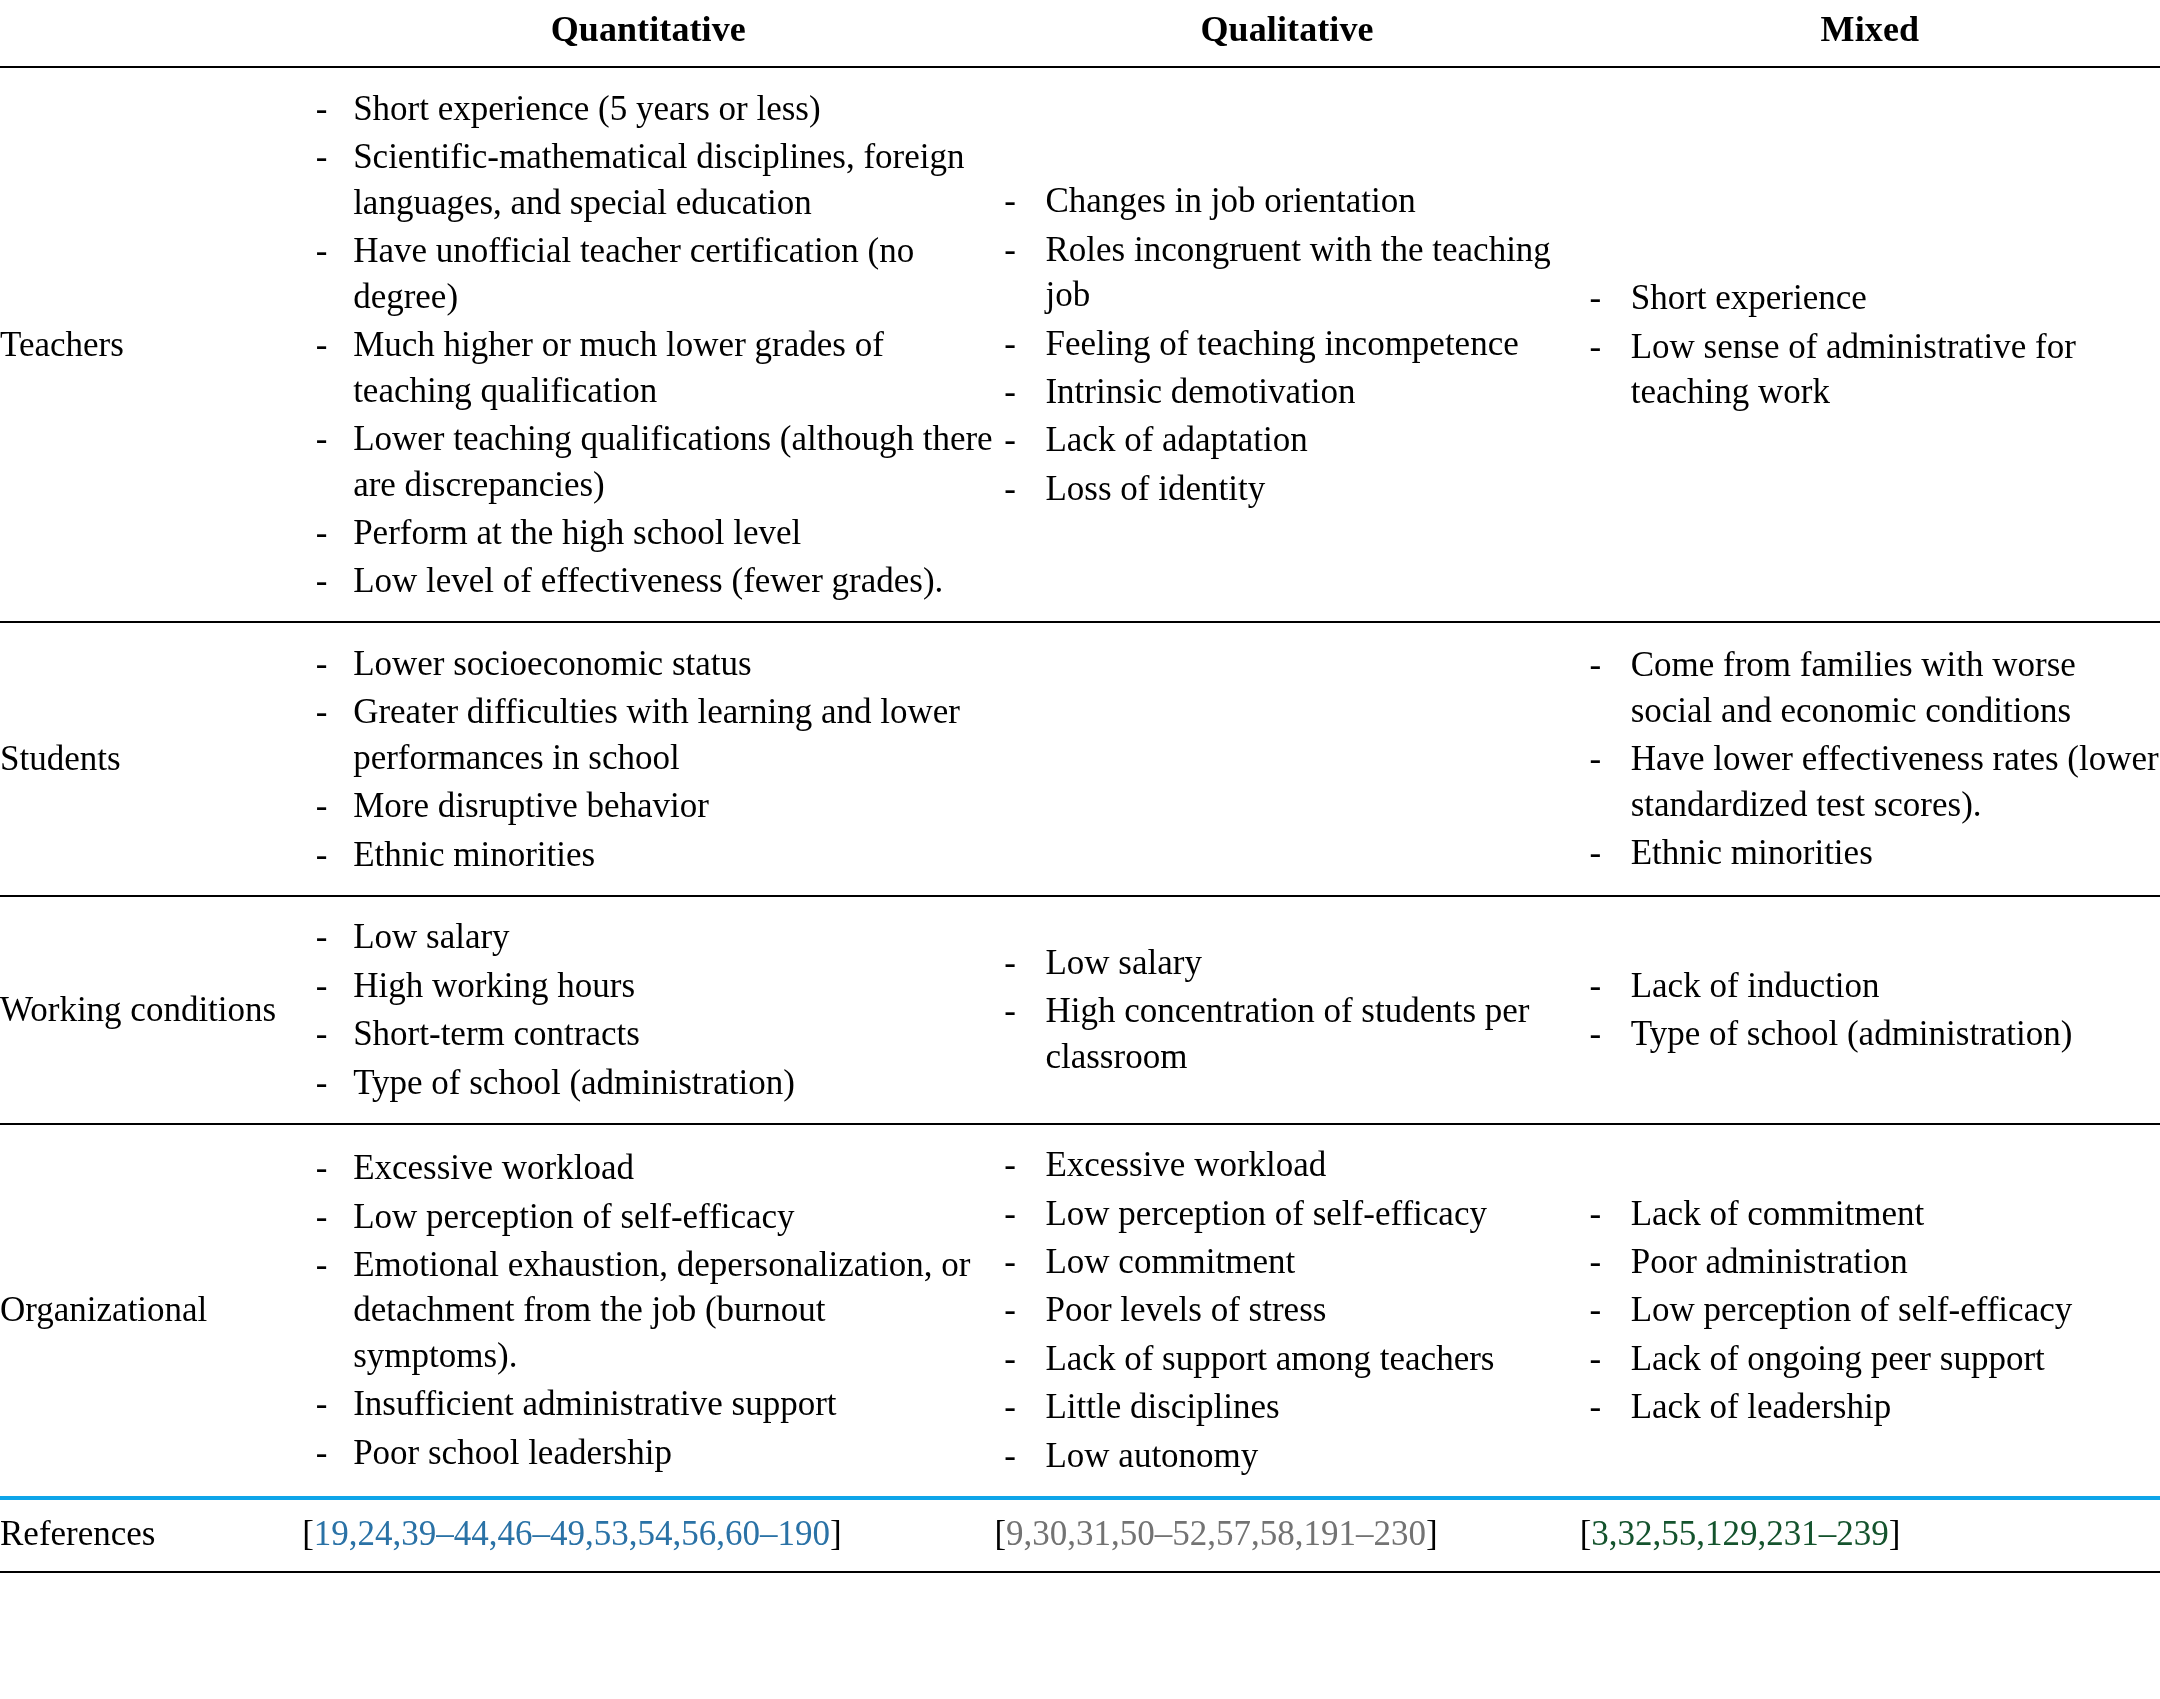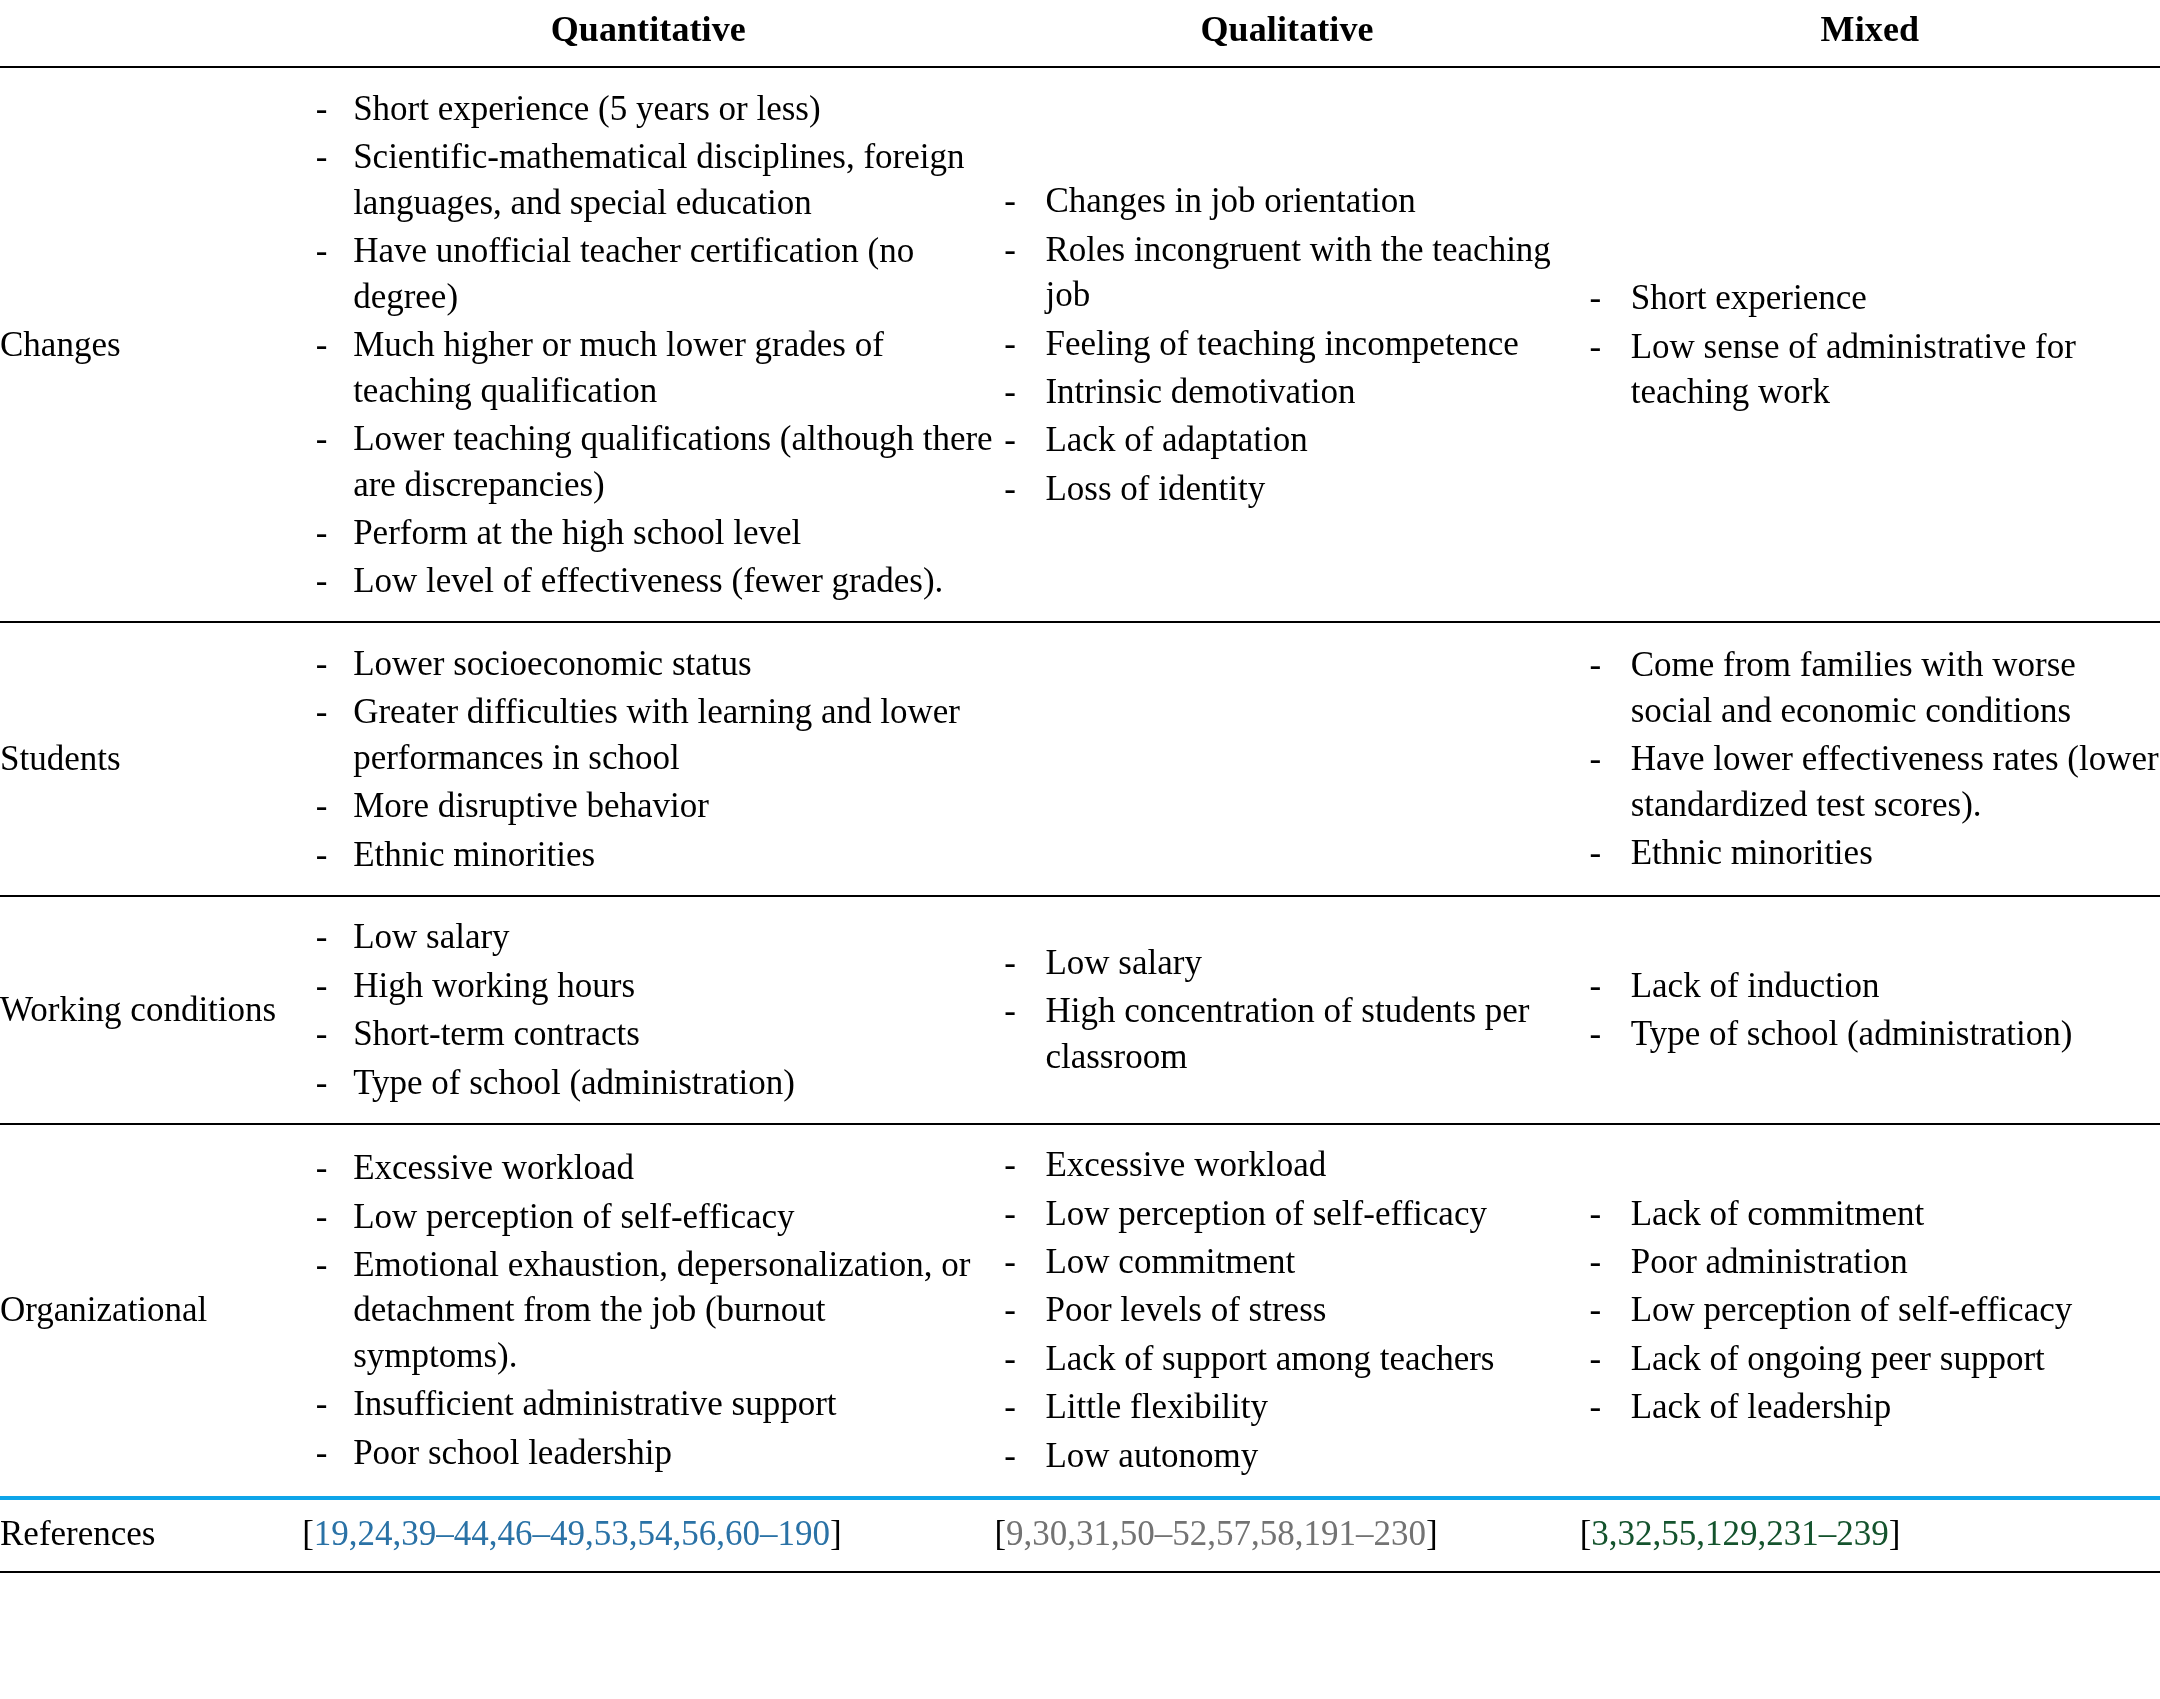"Changes" td.row-label { text: Changes -> Teachers }
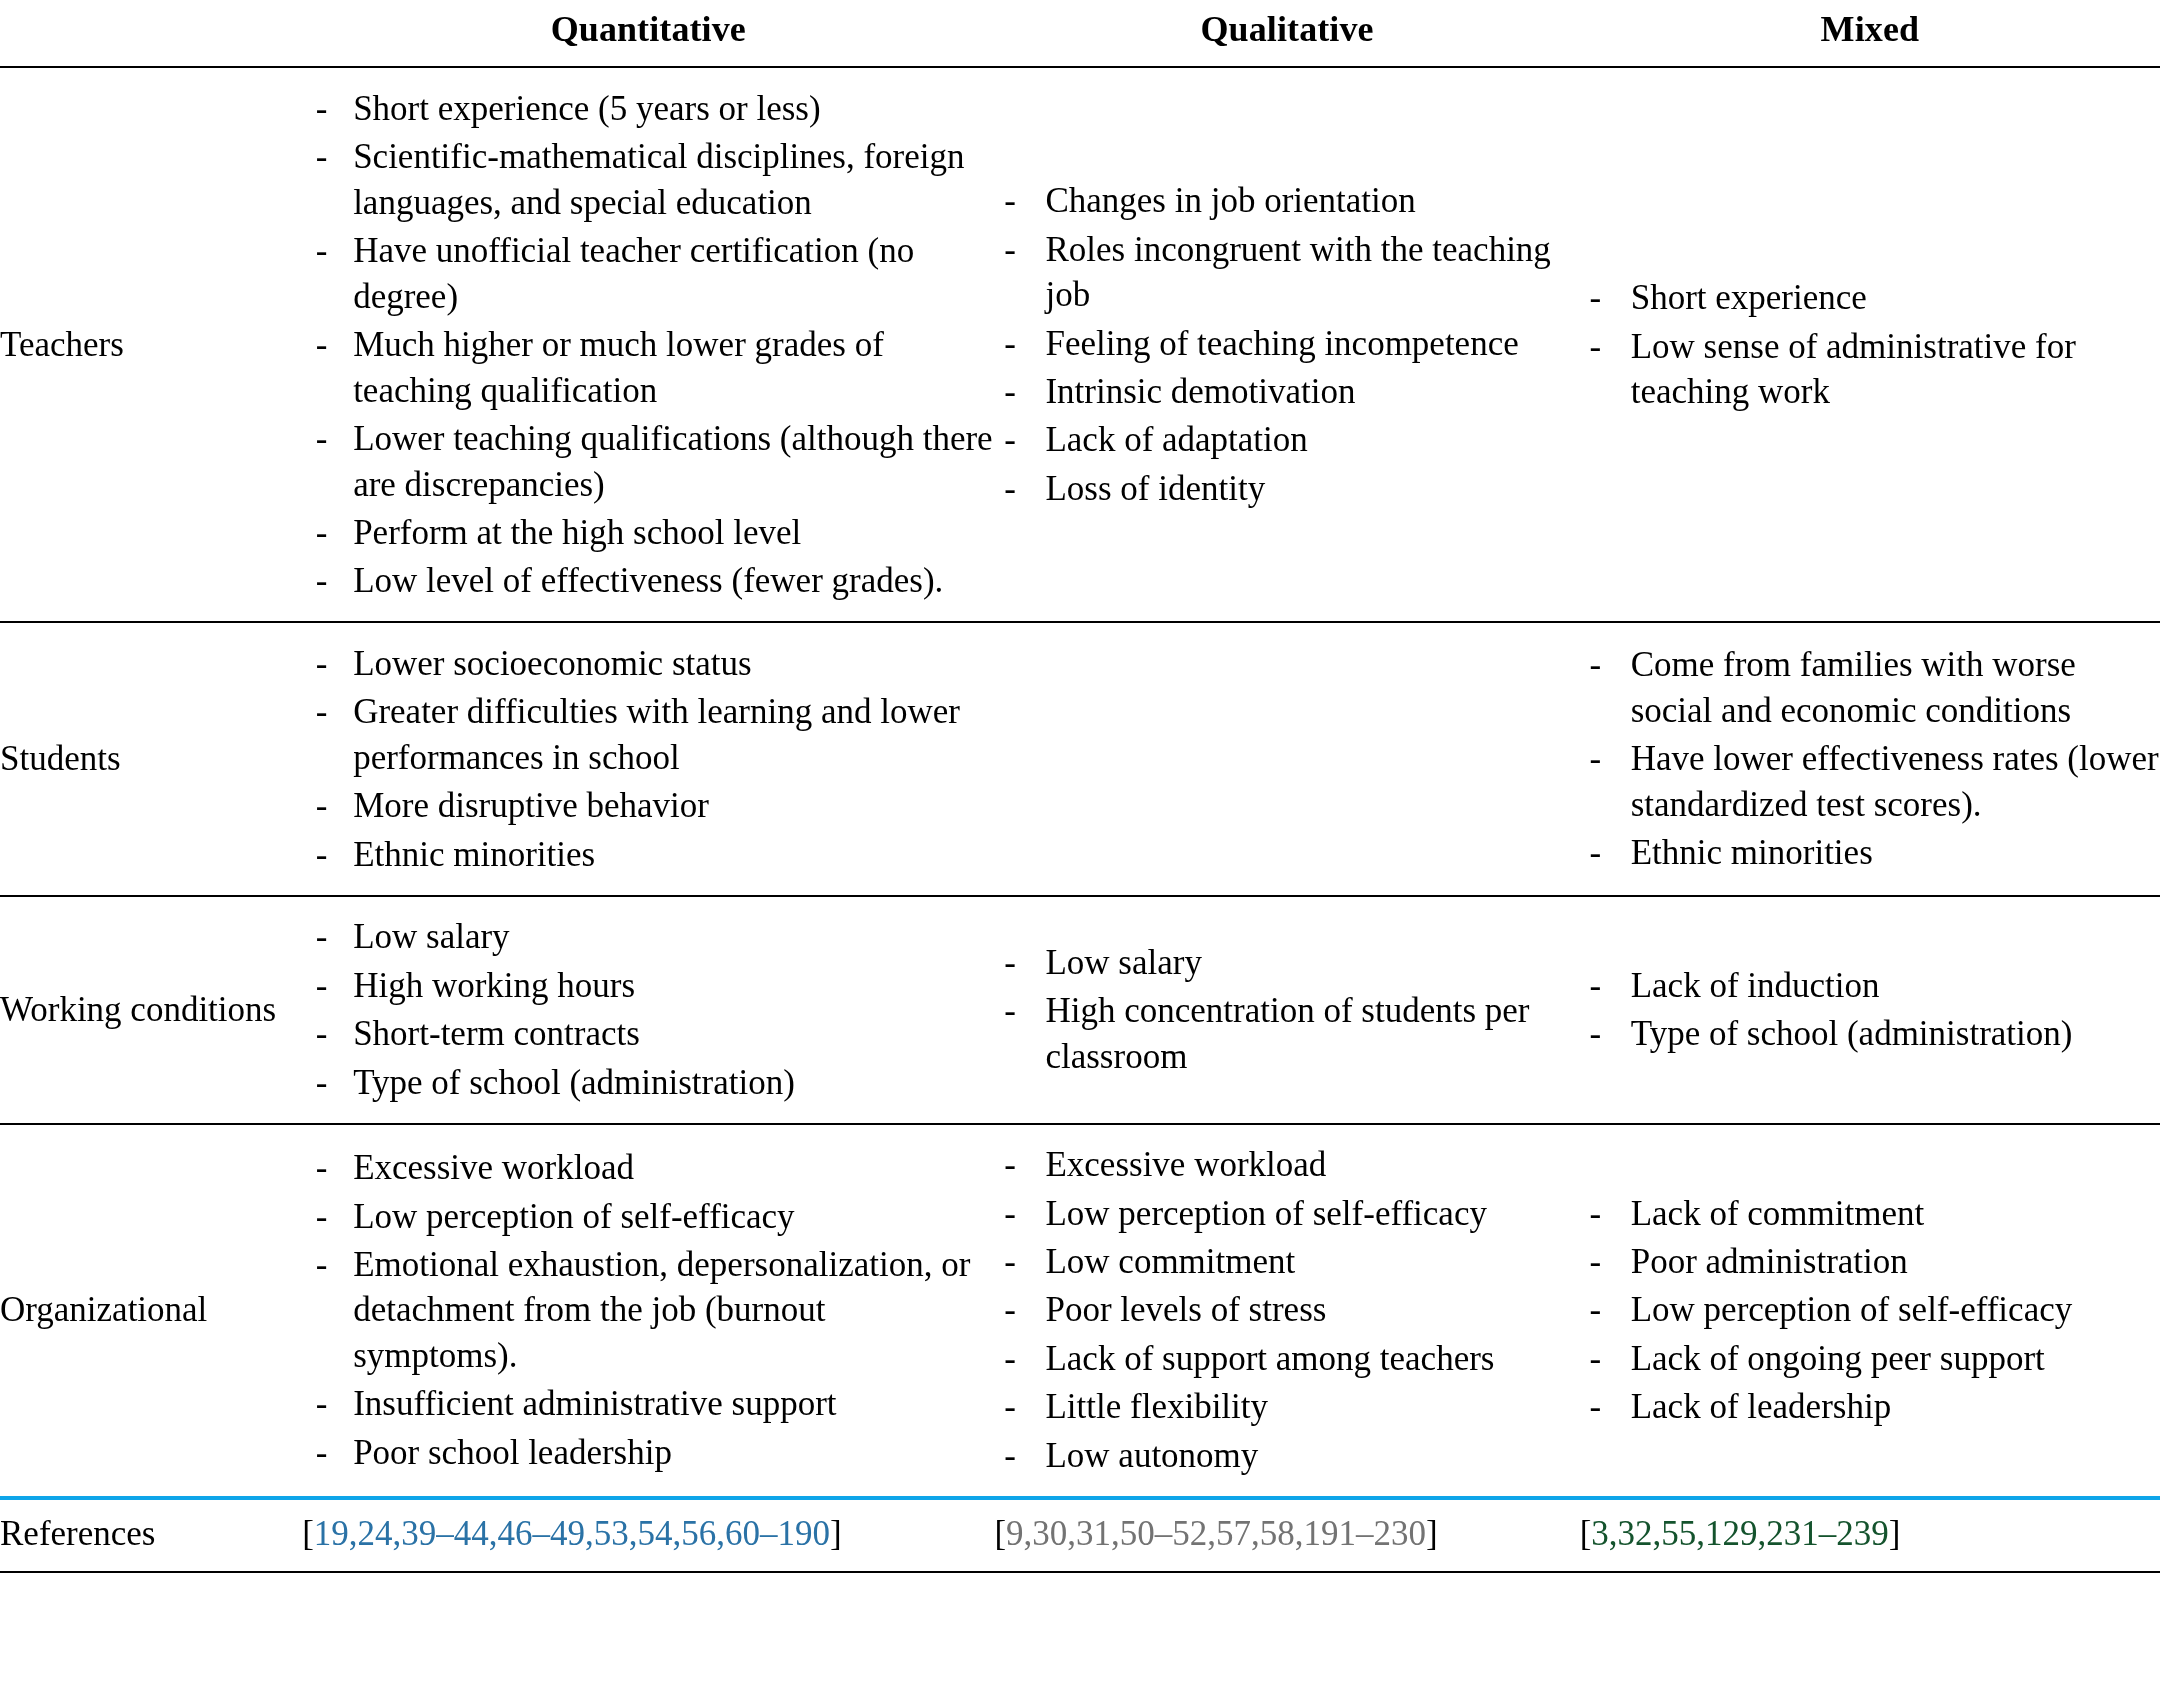"Little flexibility" span.item-text { text: flexibility -> disciplines }
